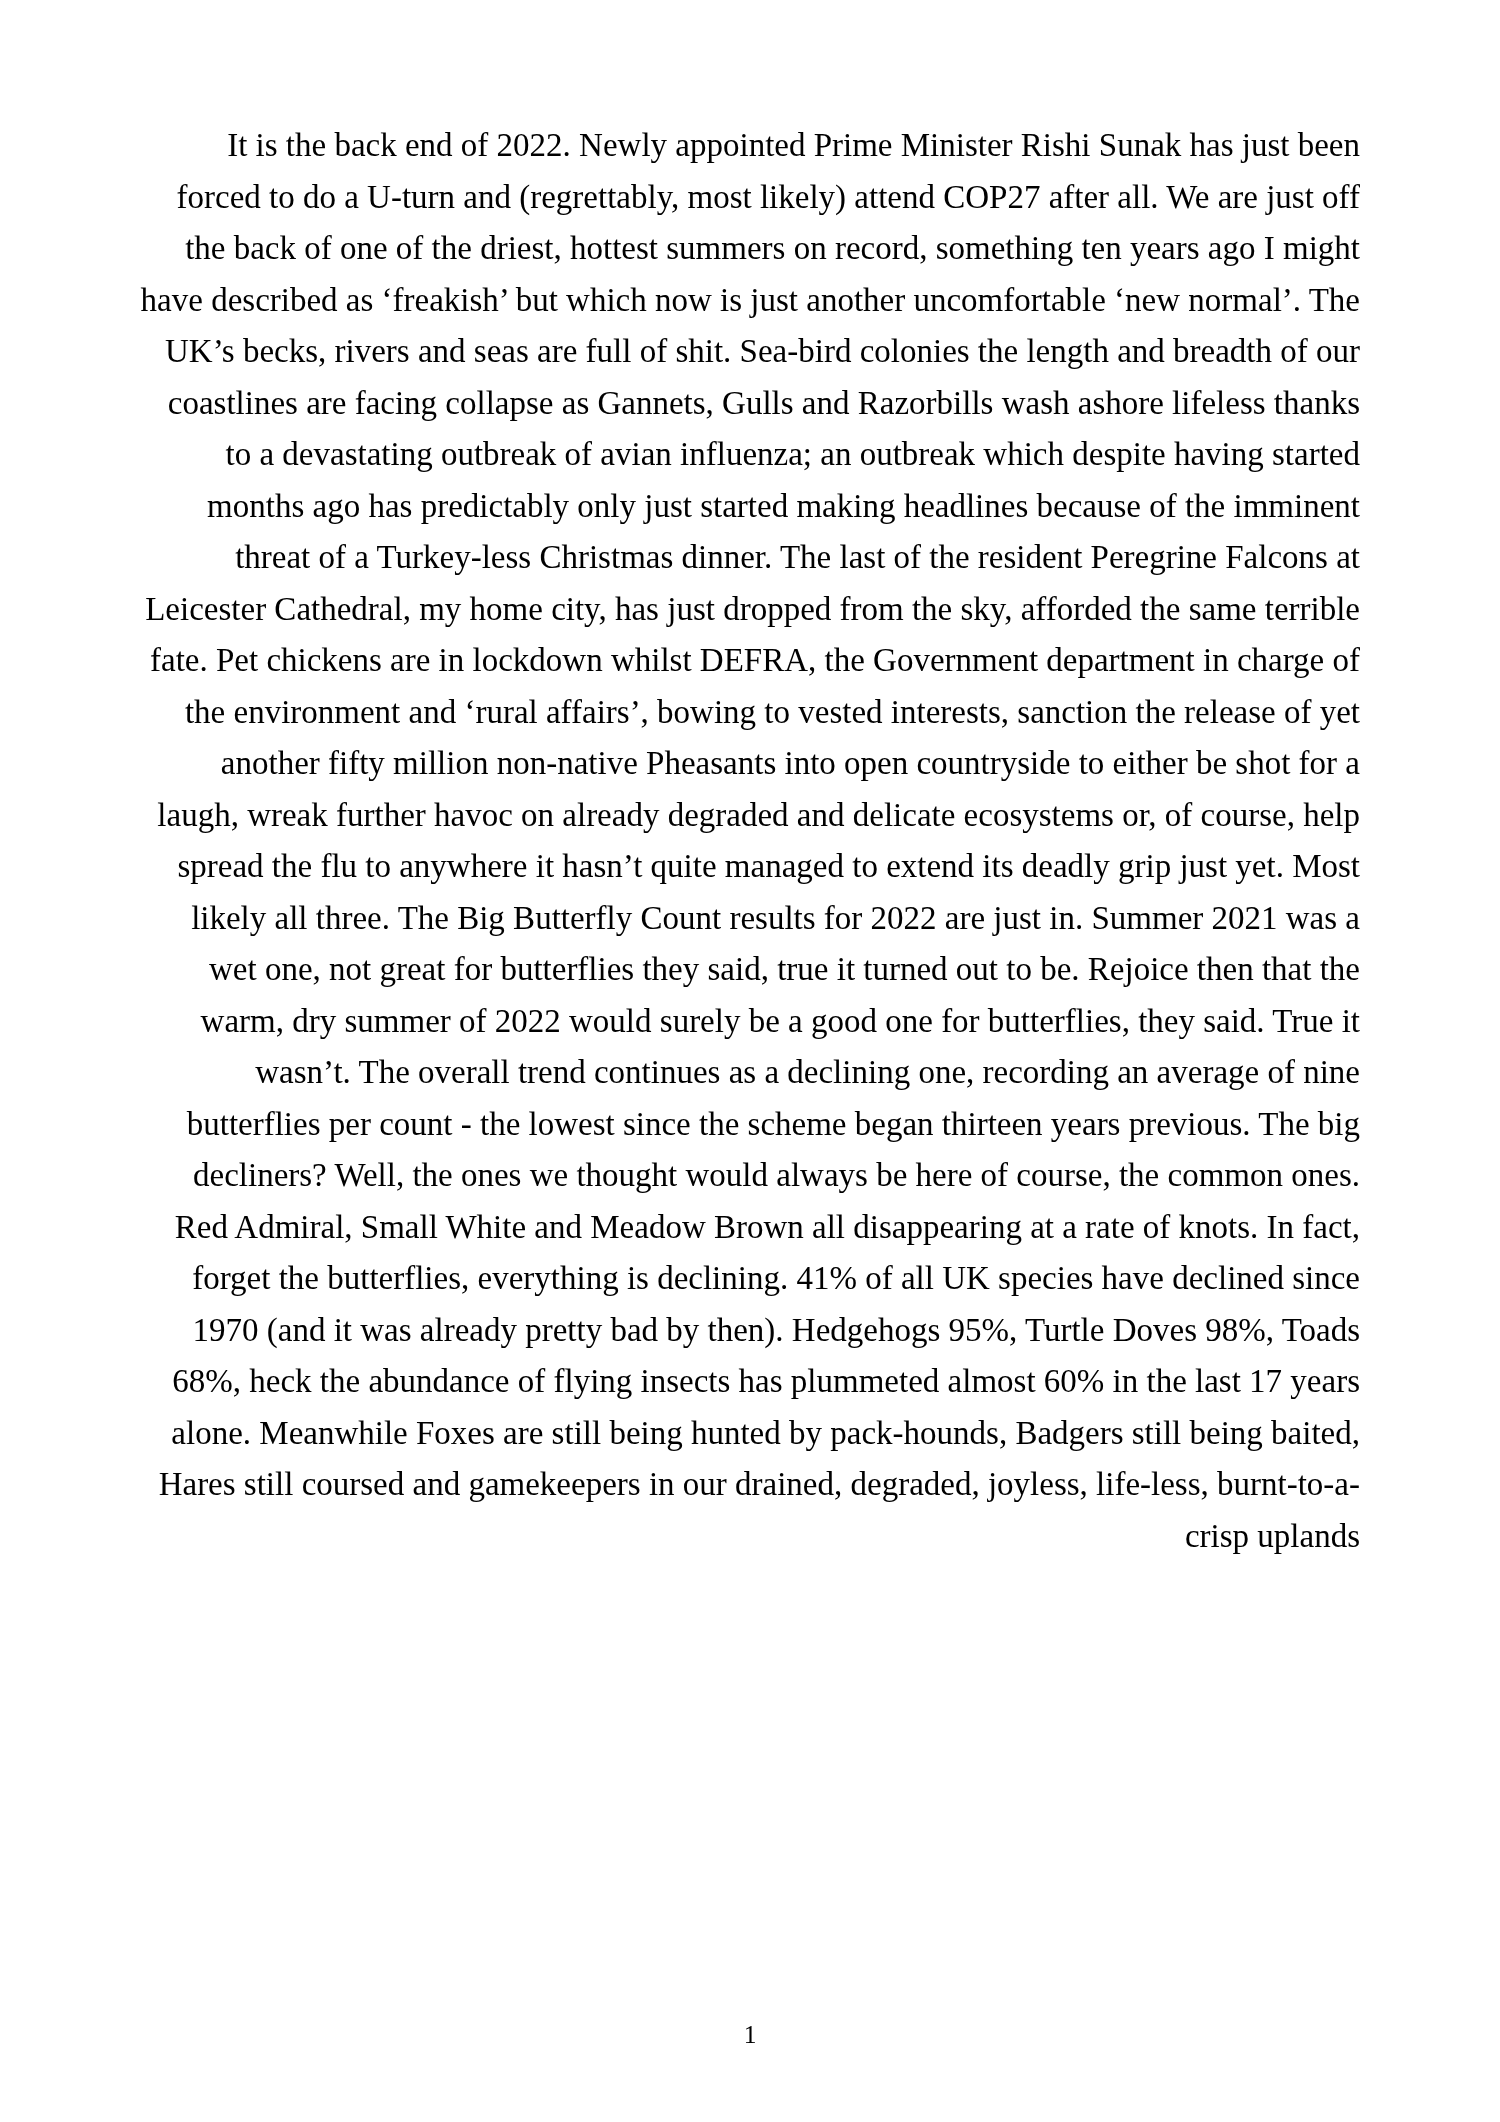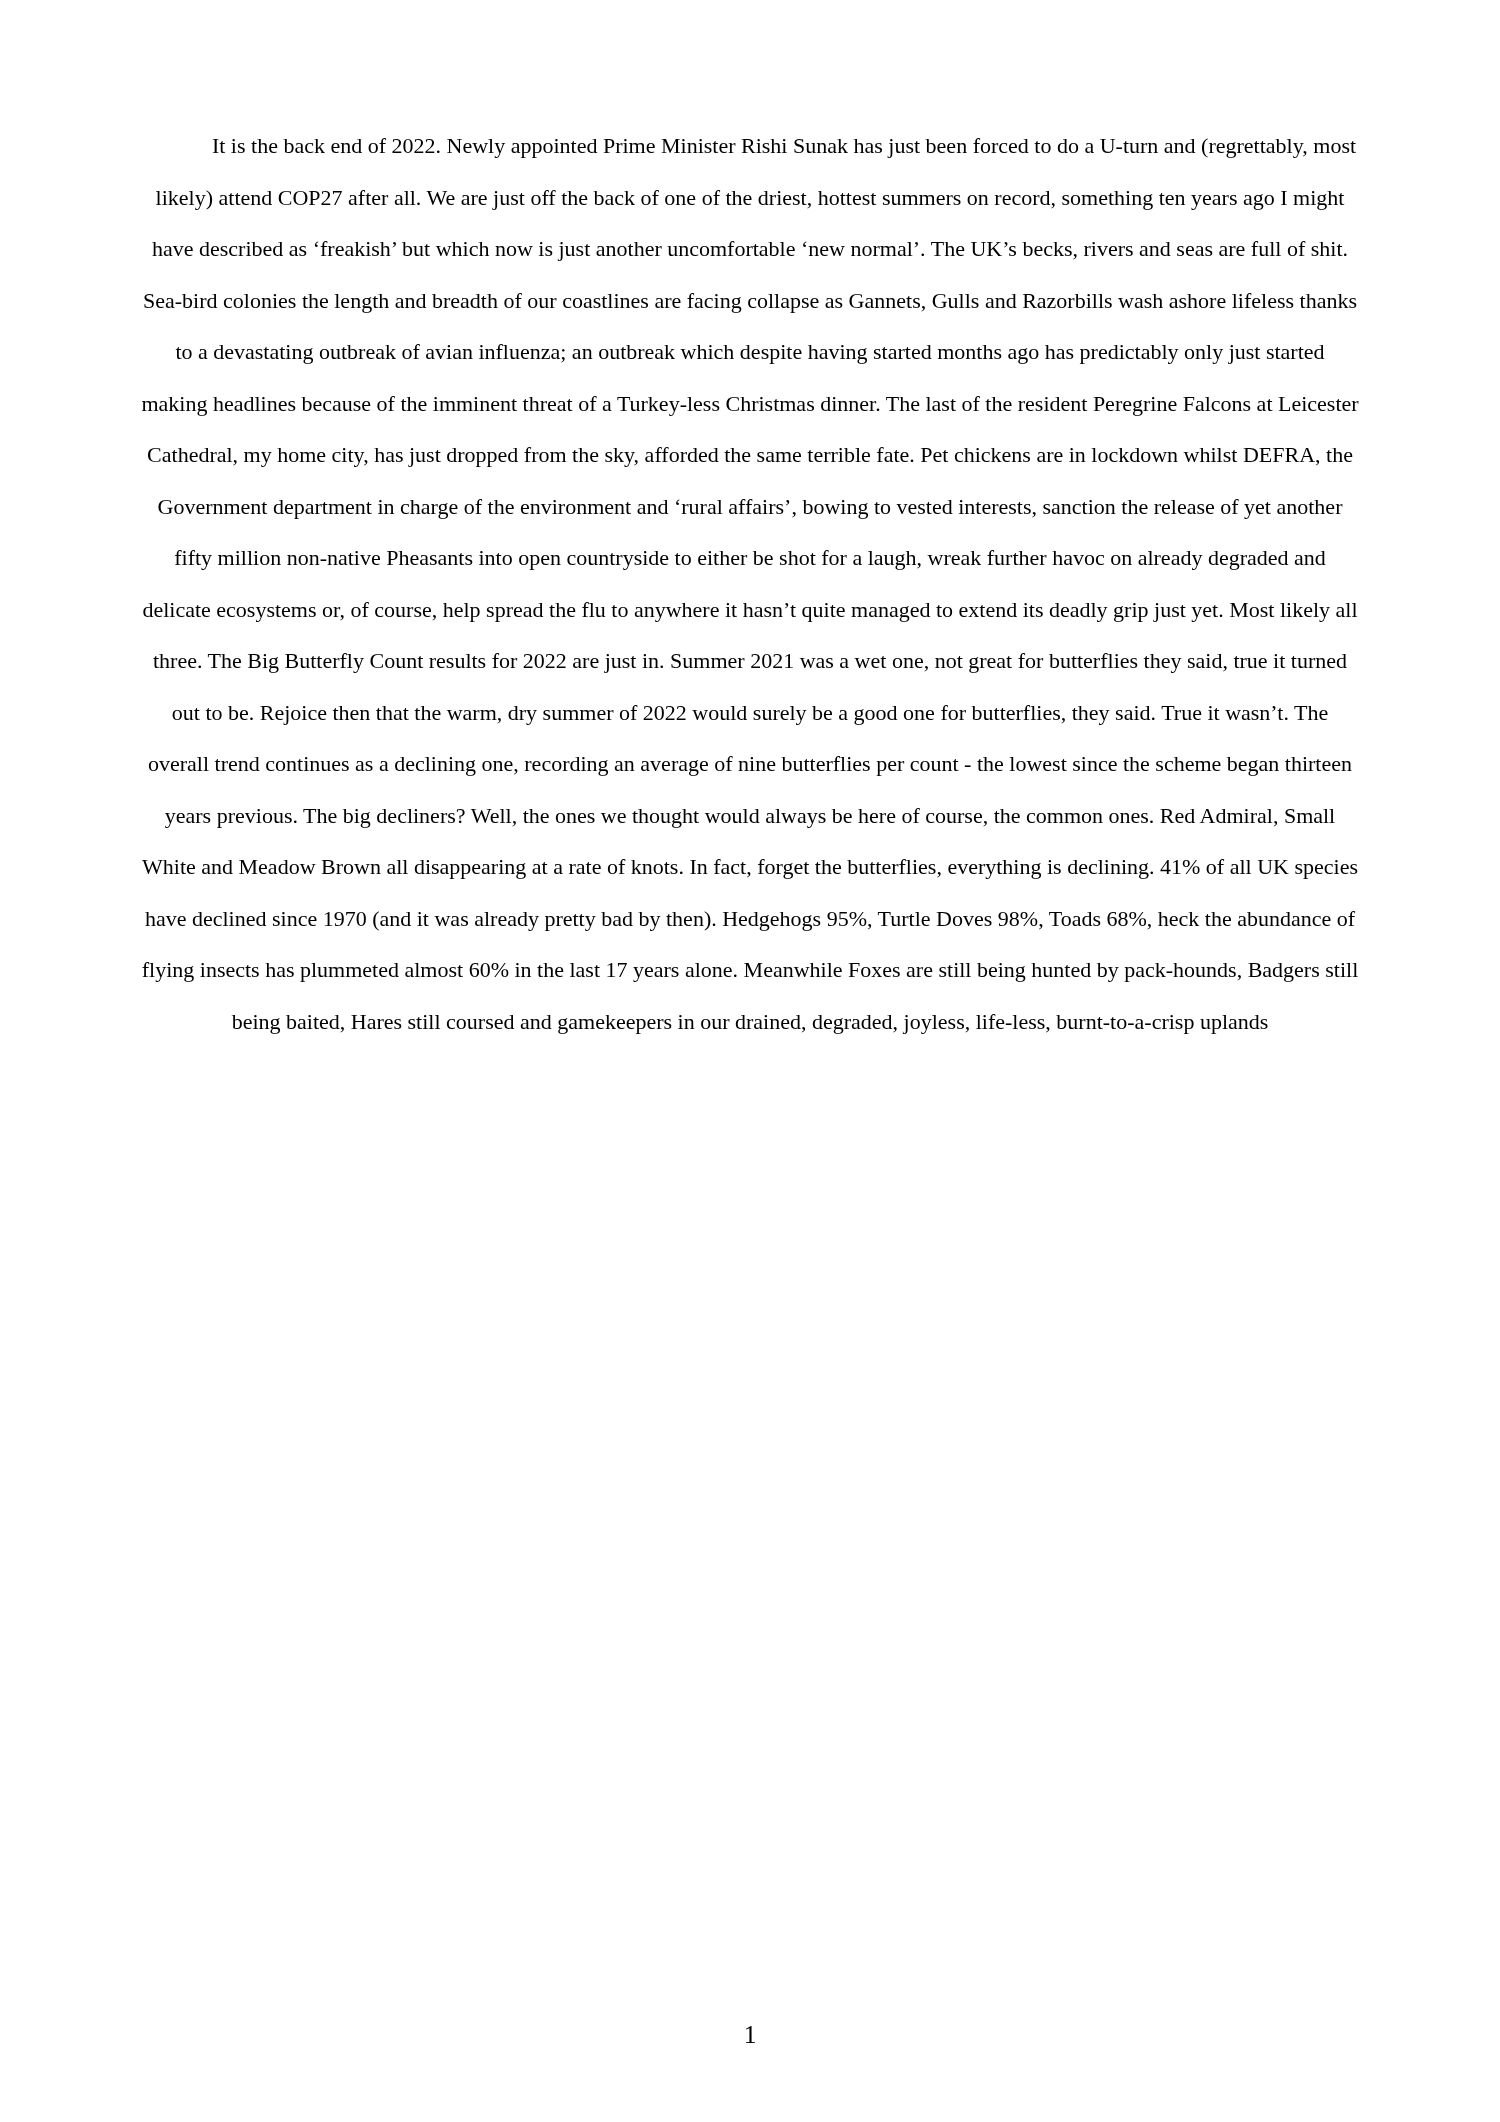"It is the back end" .doc-body { font-size: 22px -> 33px; text-align: center -> right }
